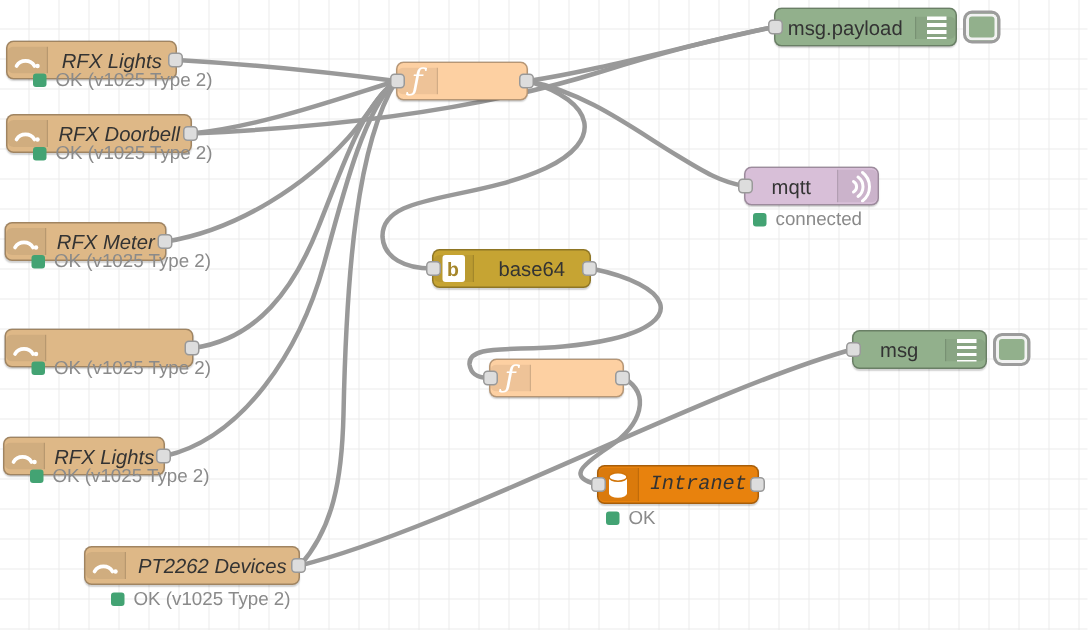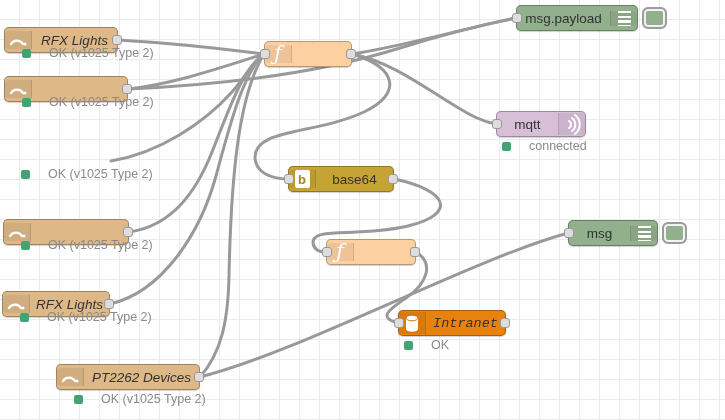"OK (v1025 Type 2)" .status { gap: 18px -> 6px }
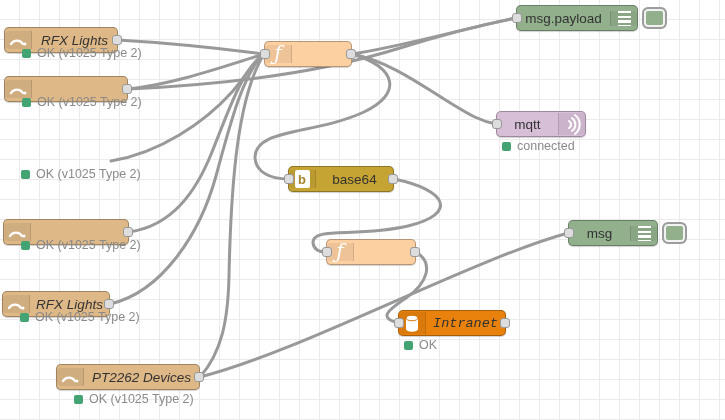"RFX Doorbell" span.label { html: none -> <span>RFX Doorbell</span> }
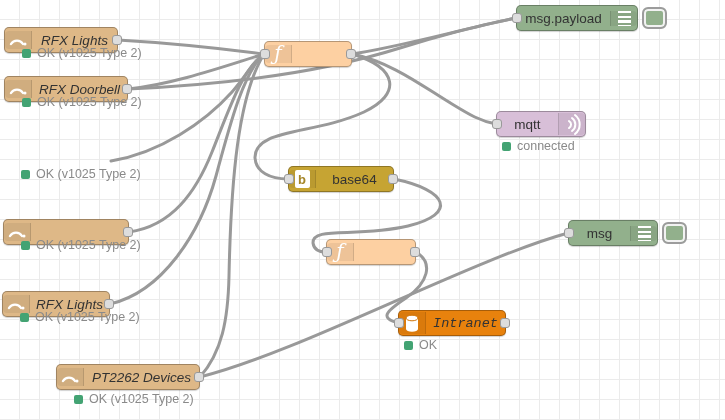"RFX Meter" div.node { html: none -> <div> <span> <svg> <path></path> <circle></circle> </svg> </span> <span>RFX Meter</span> <span></span> </div> }
